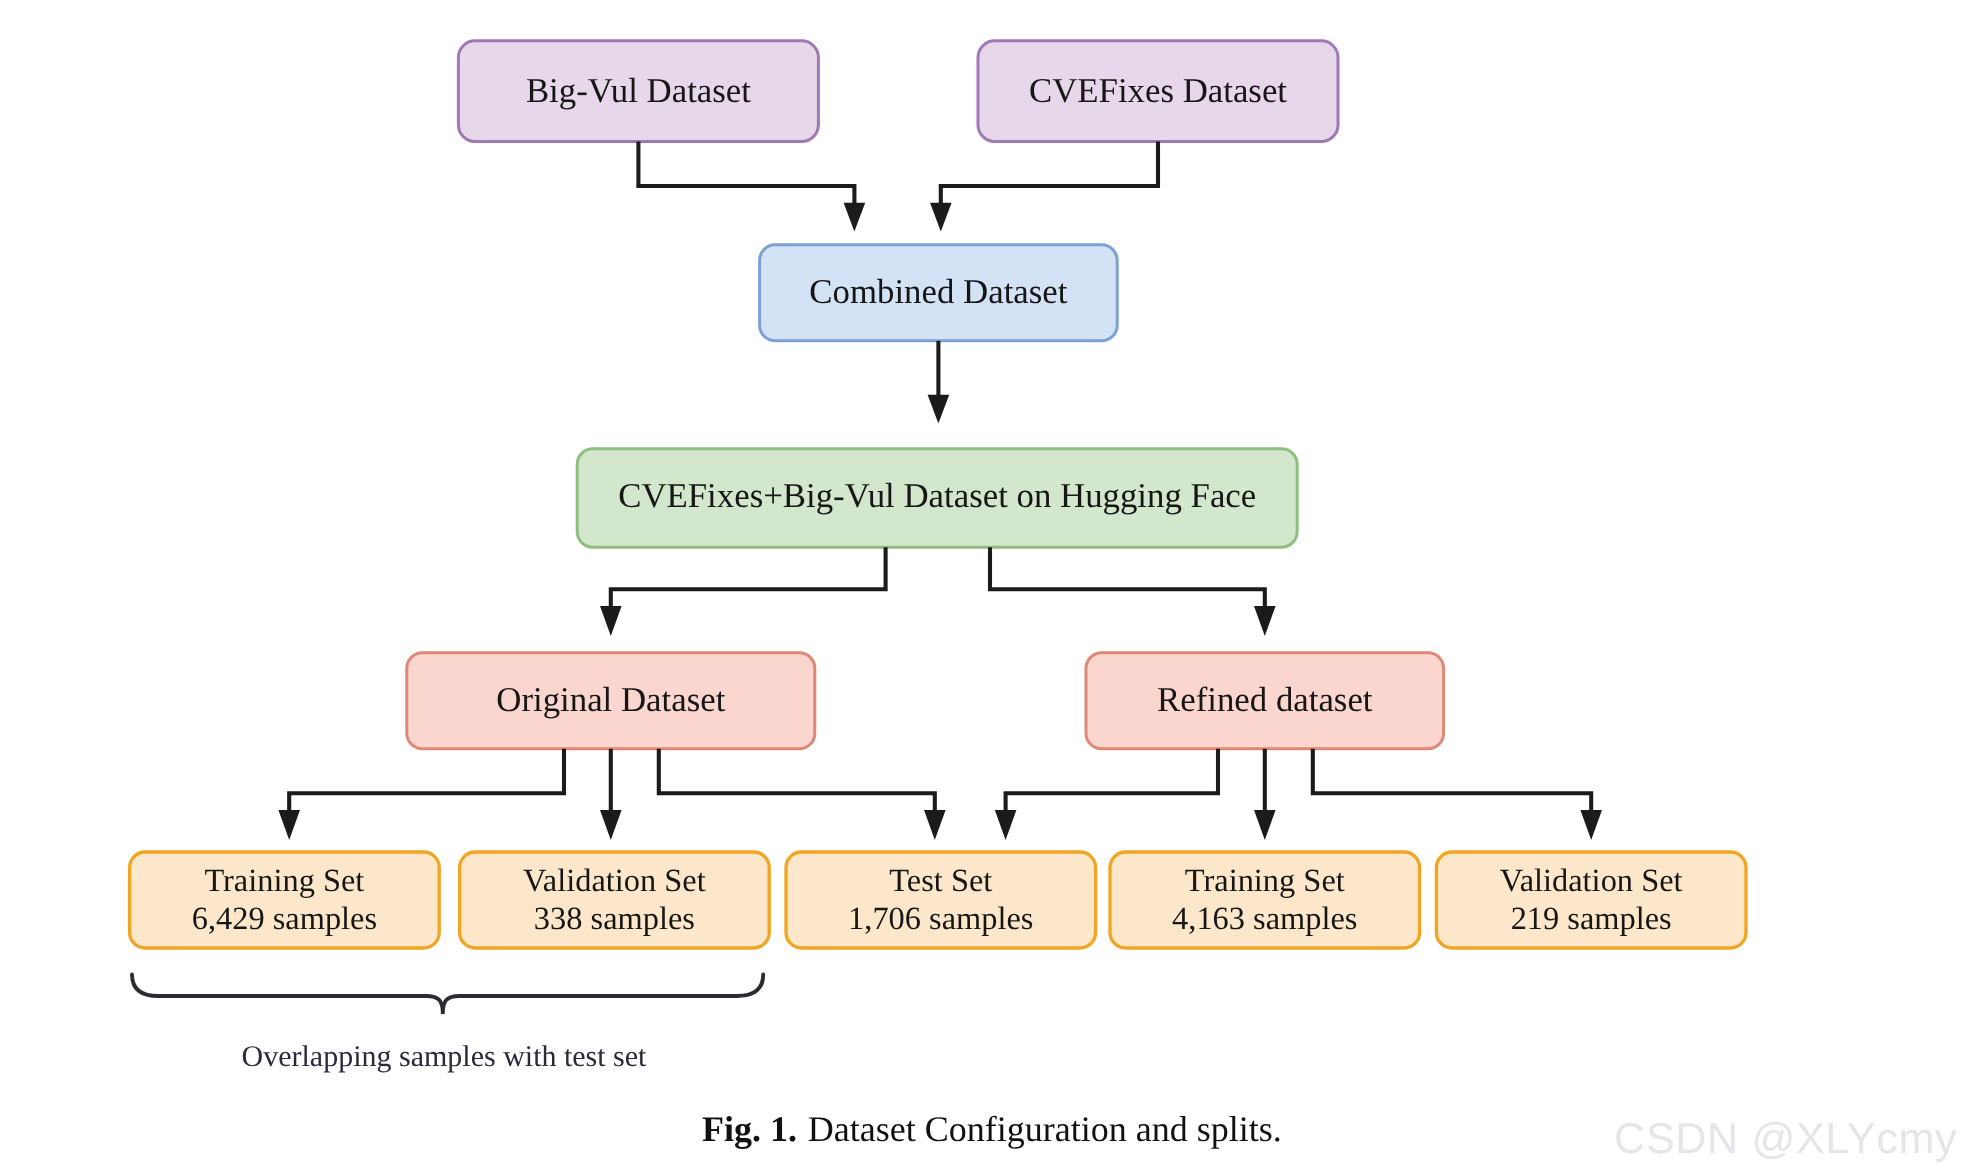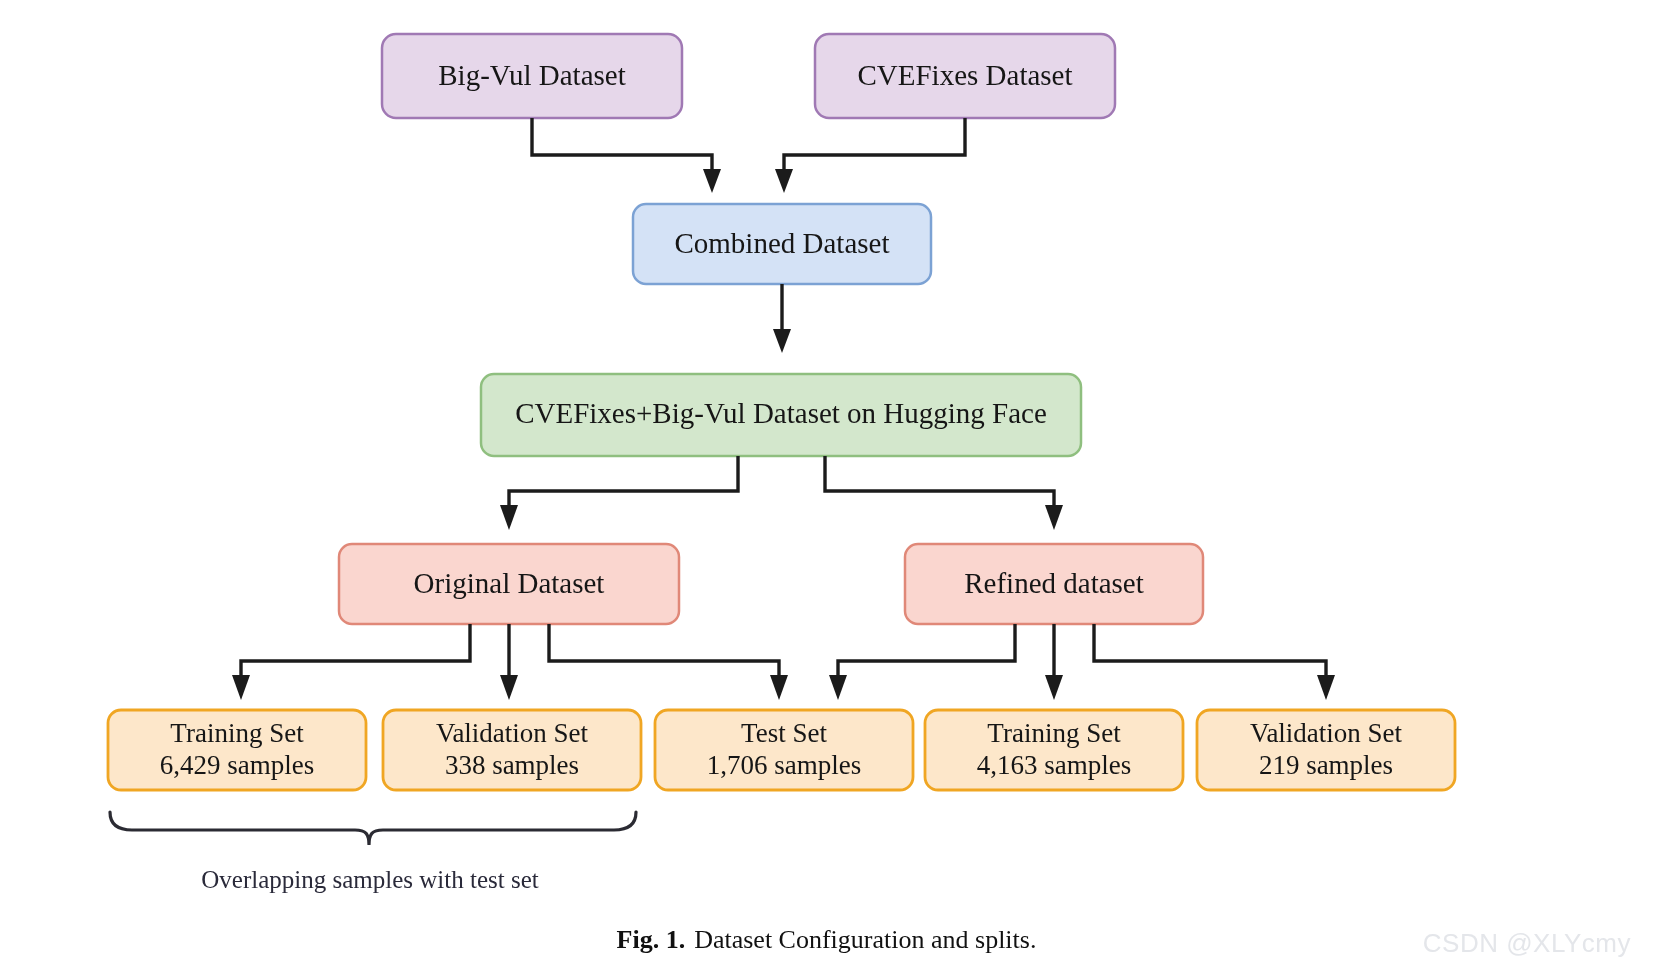"Fig. 1. Dataset Configuration and" .caption { font-size: 26px -> 30px }
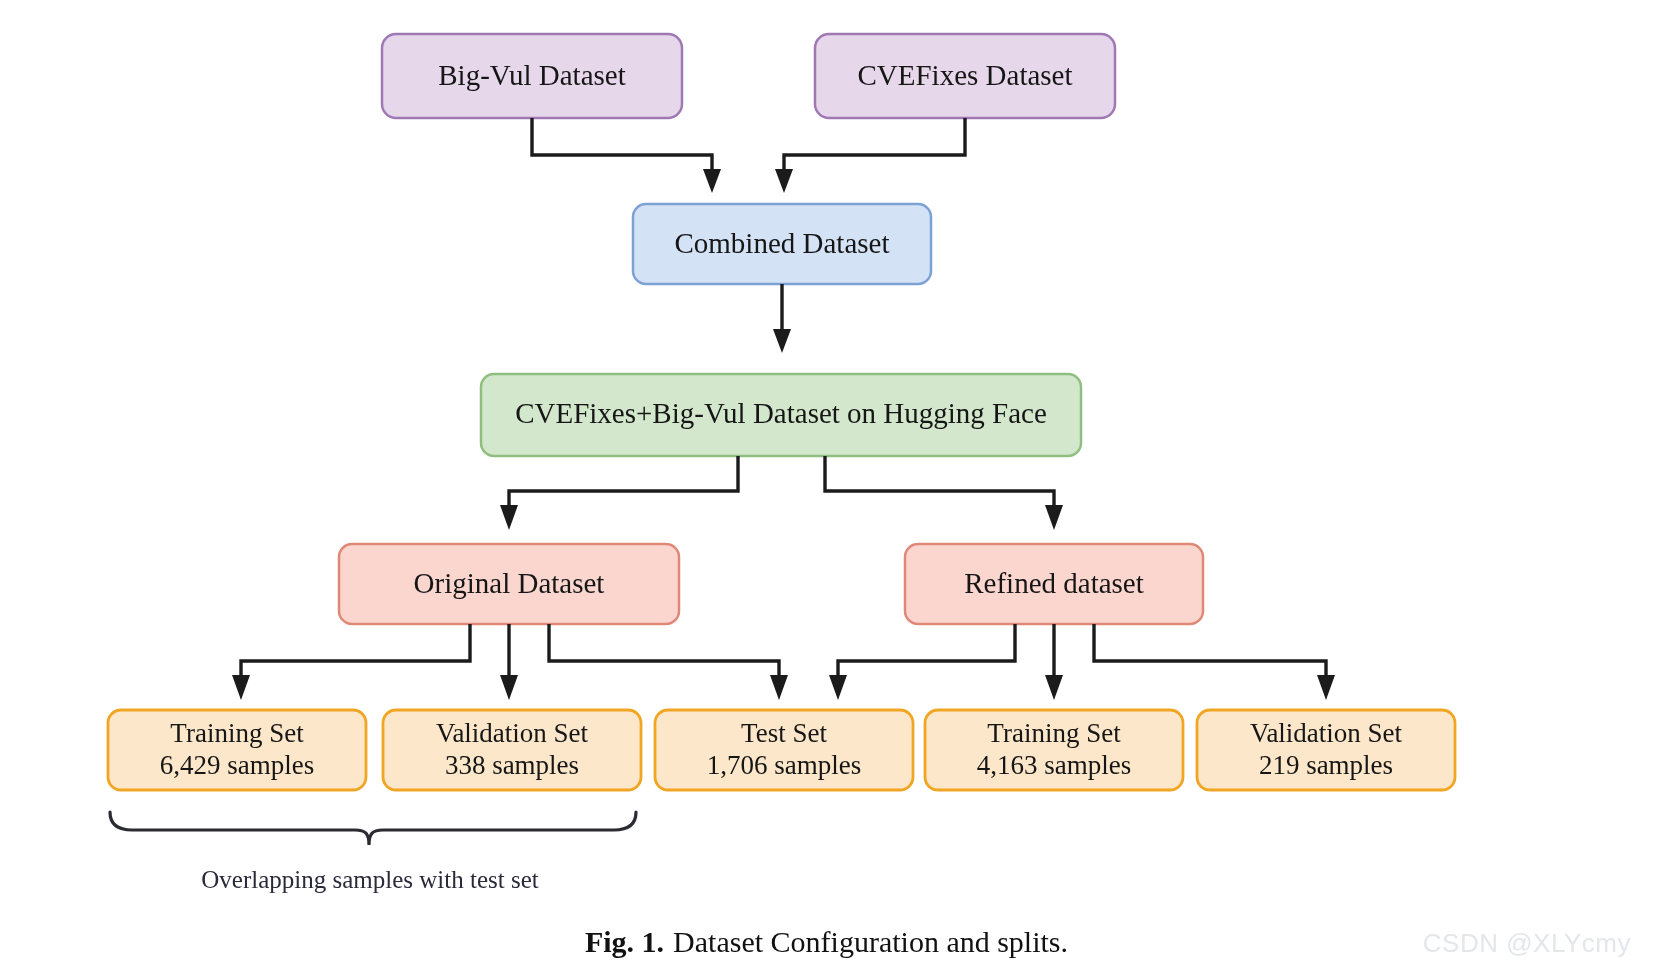"CSDN @XLYcmy" .watermark { font-size: 26px -> 36px }
